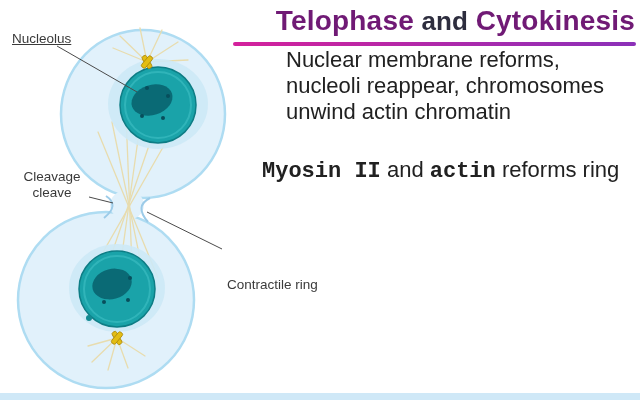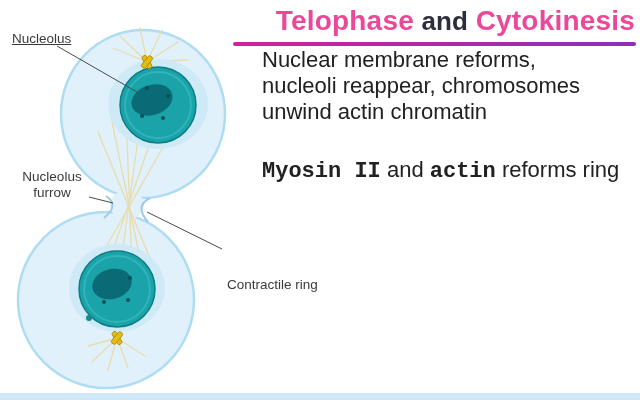"Telophase" .title .magenta { color: #ec4899 -> #701a75 }
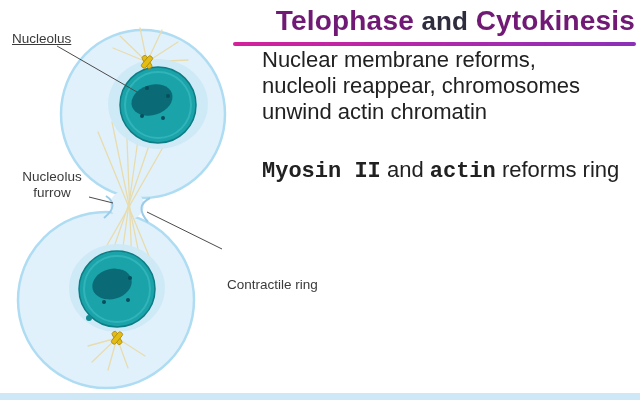"Nuclear membrane reforms," .para1 { margin-left: none -> 24px }
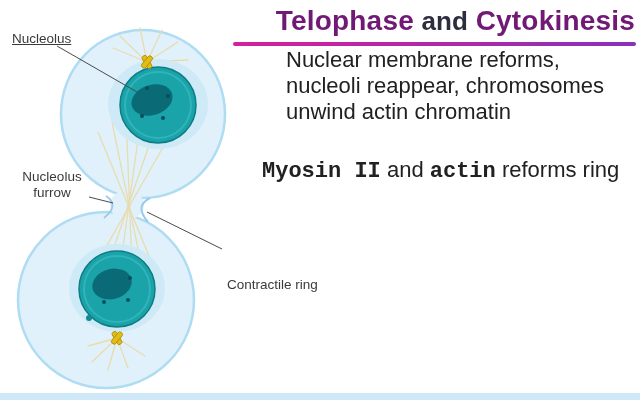"Nucleolus furrow" div.diagram-label { text: Nucleolus furrow -> Cleavage cleave }
